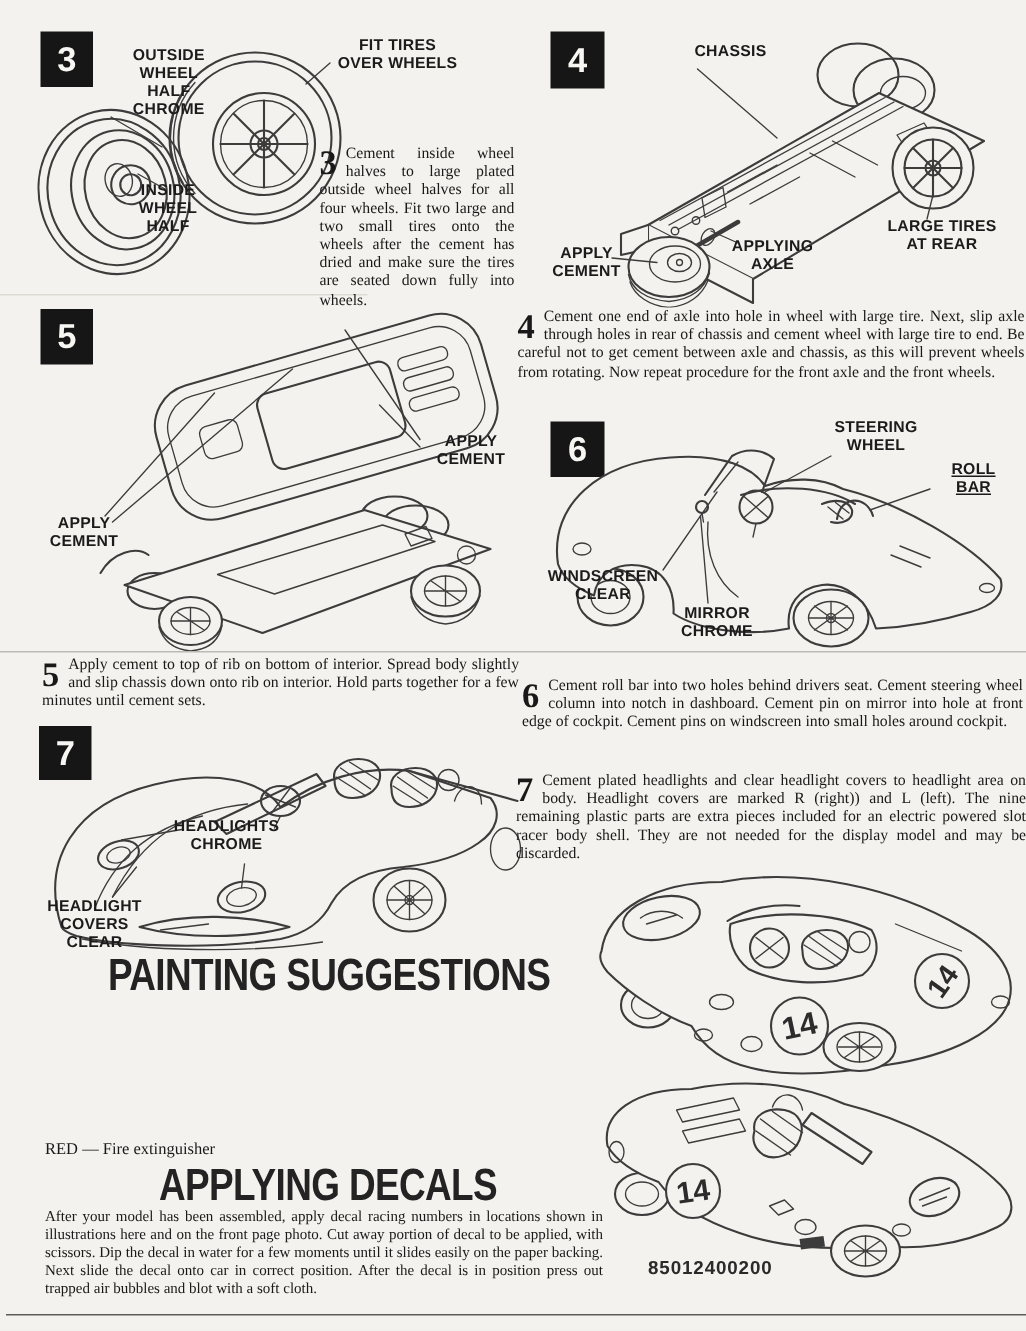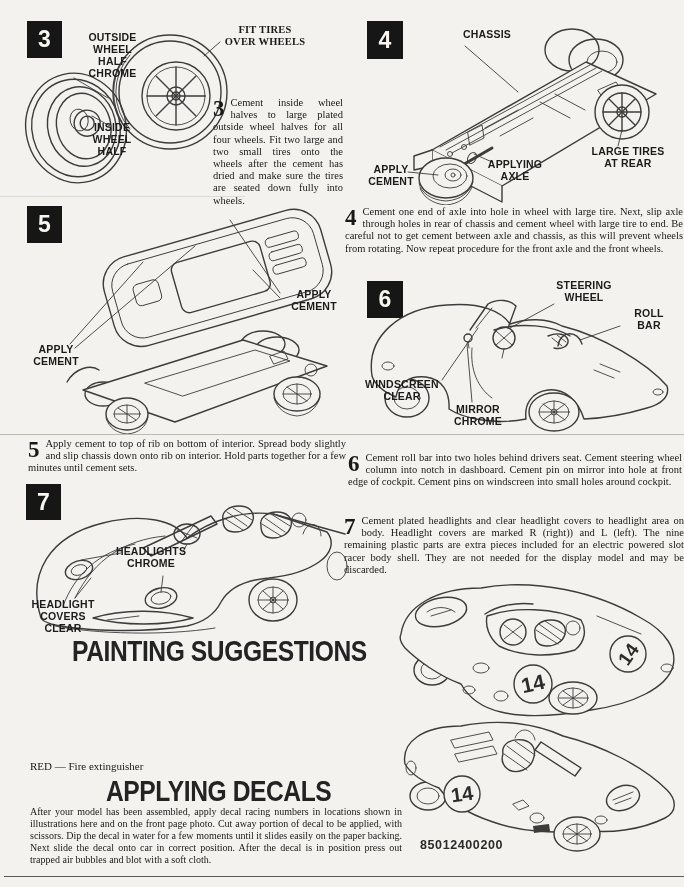"FIT TIRES" div.lbl { font-family: Liberation Serif, serif -> none }
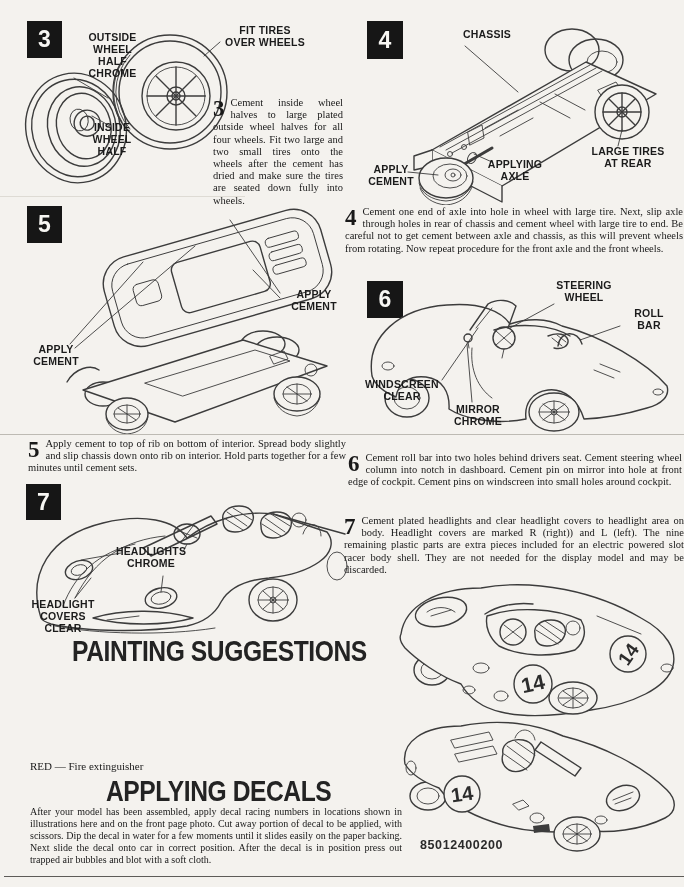"ROLL" div.lbl { text-decoration: none -> underline }
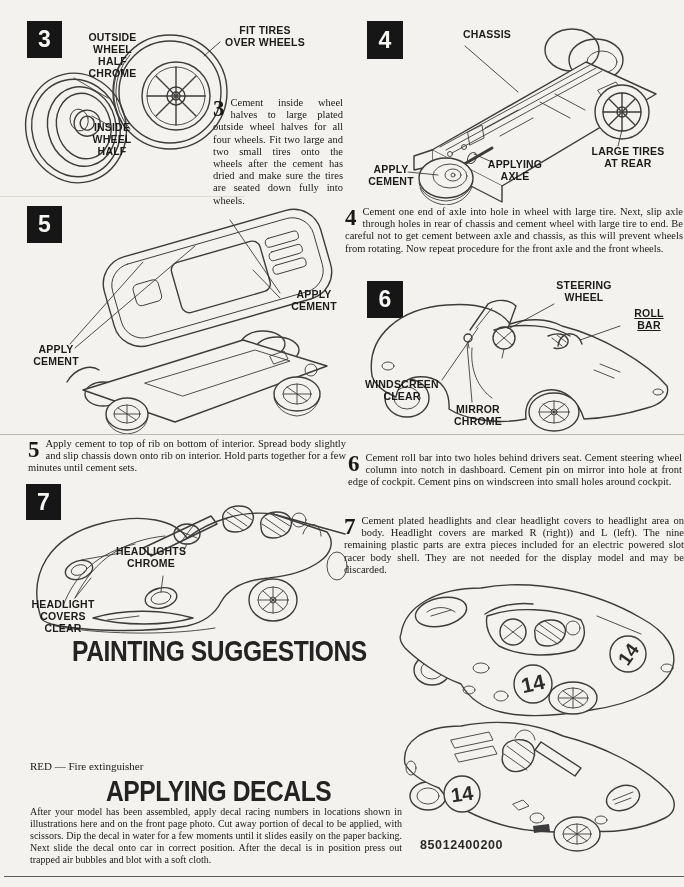"85012400200" div.partnum { left: 420px -> 432px }
